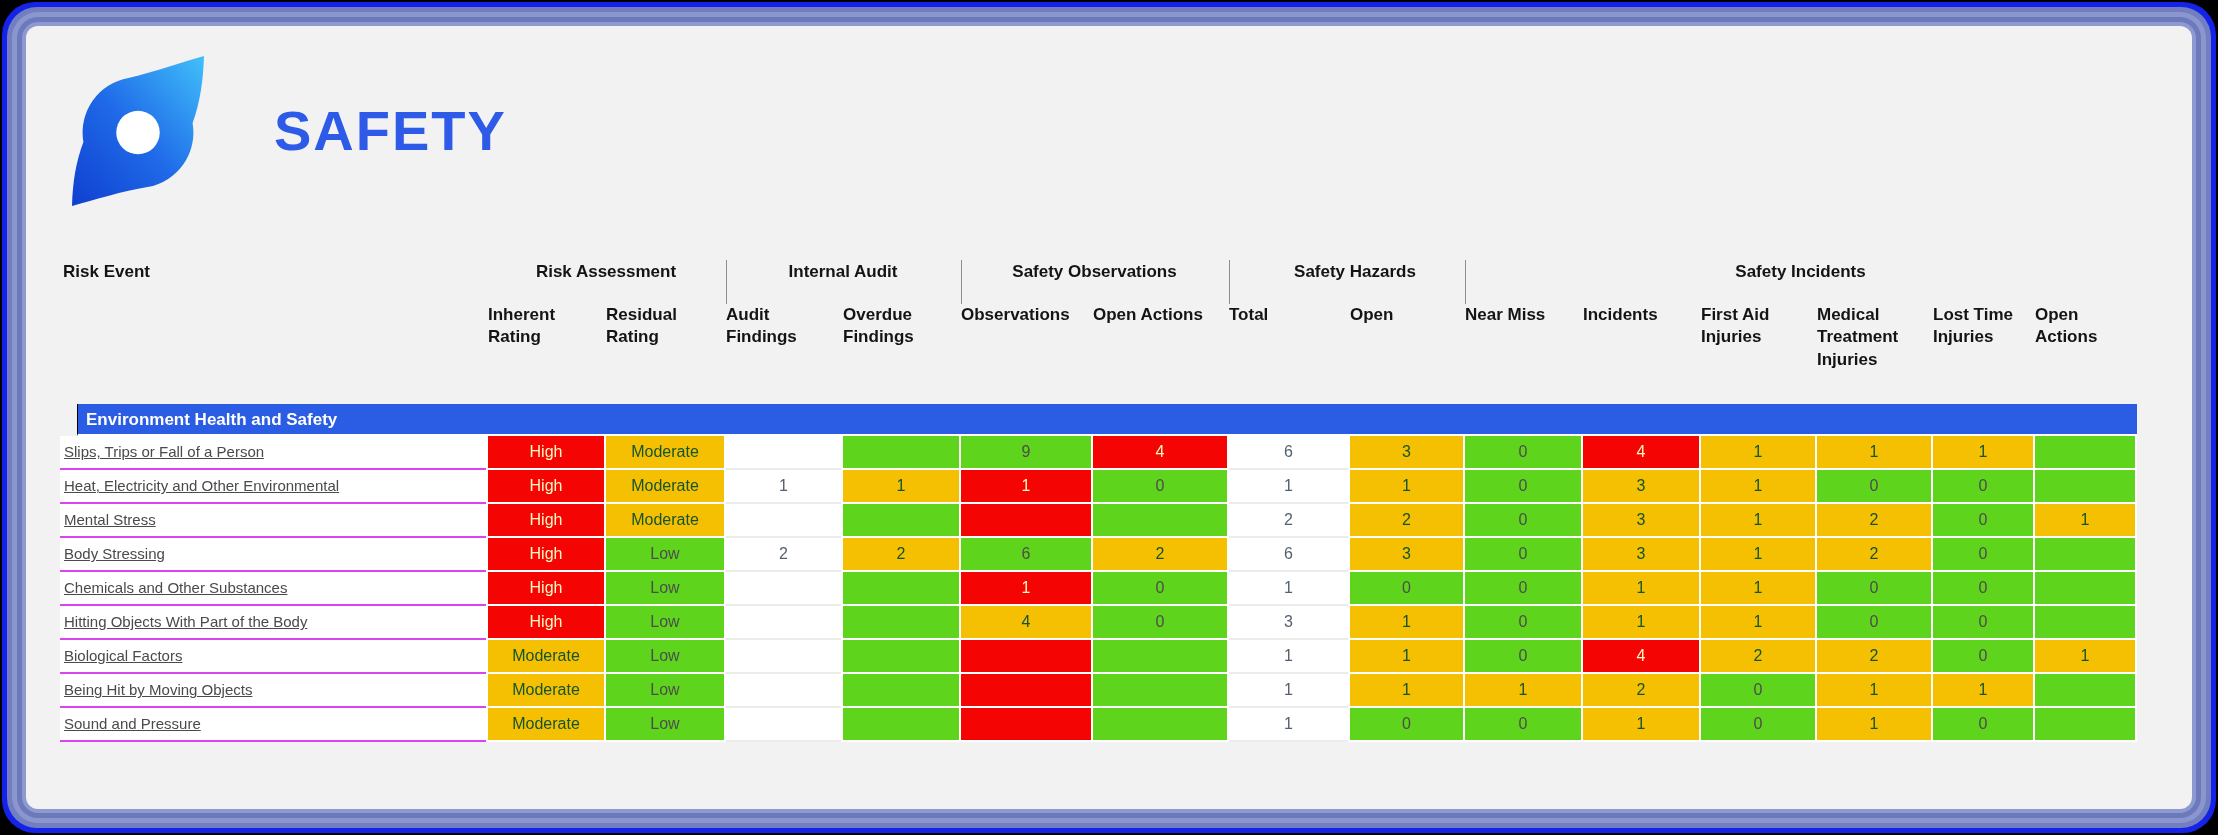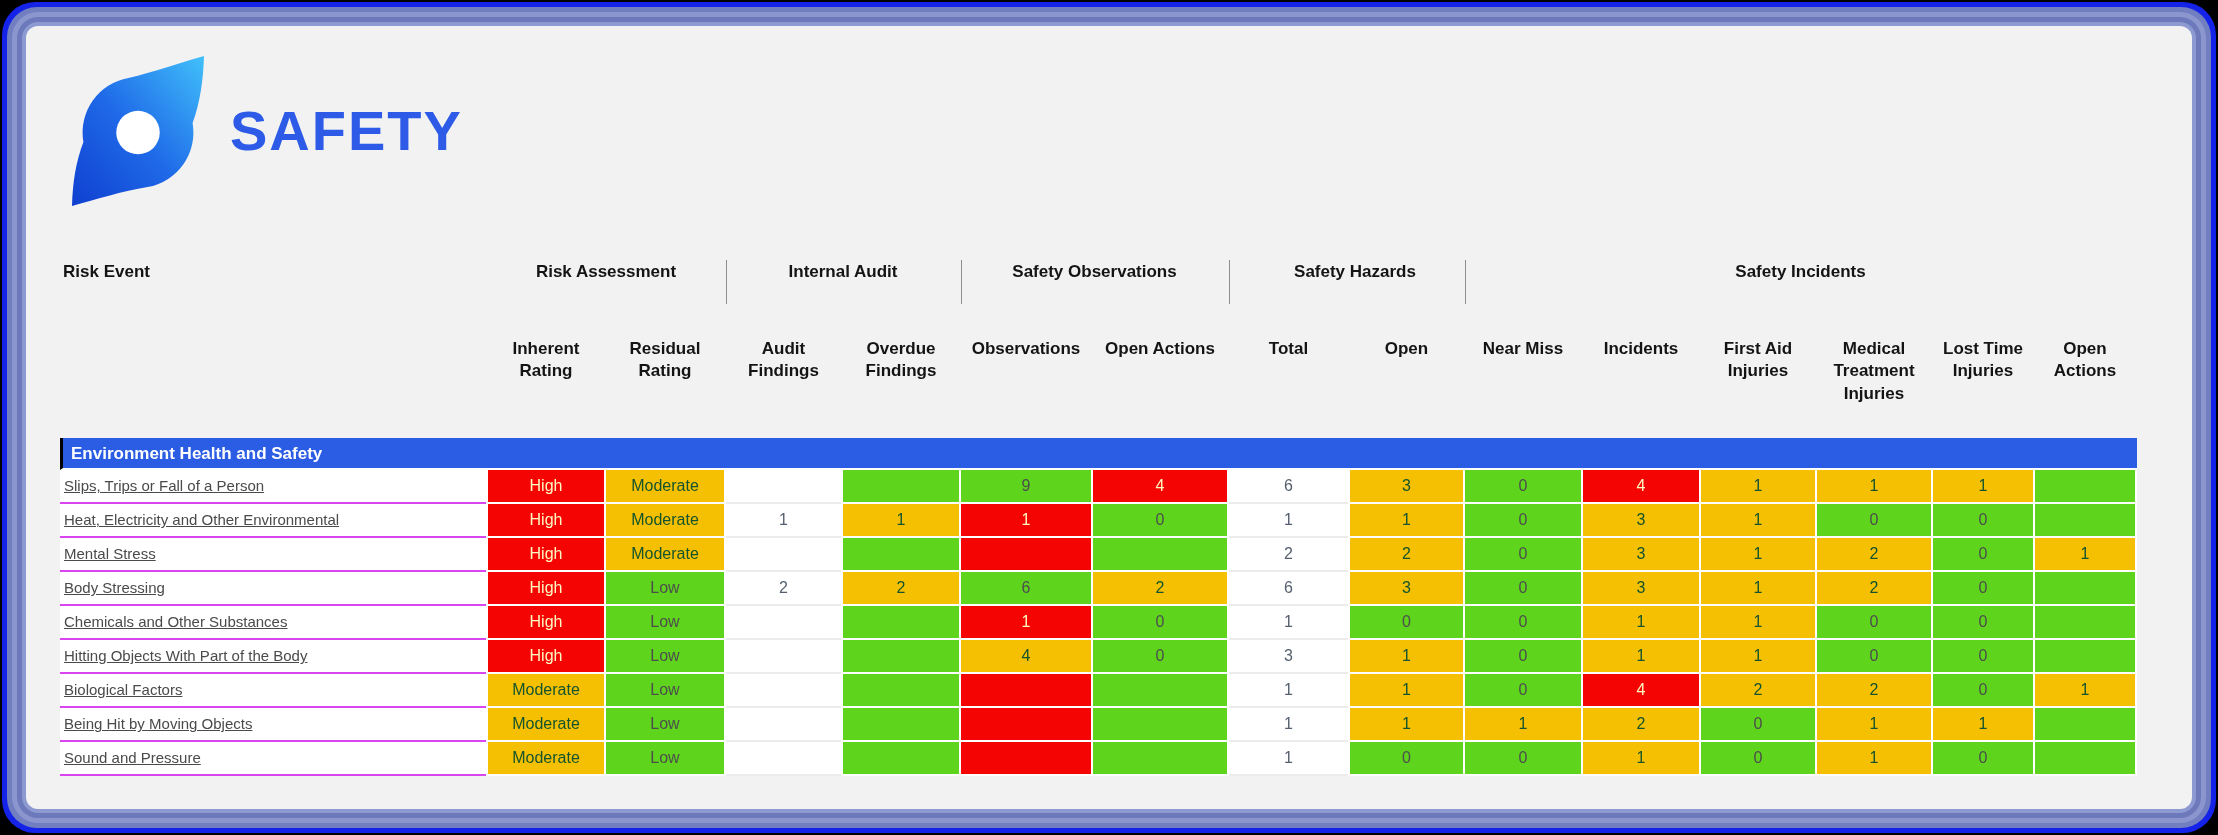"SAFETY" .logo-title { margin-left: none -> 44px }
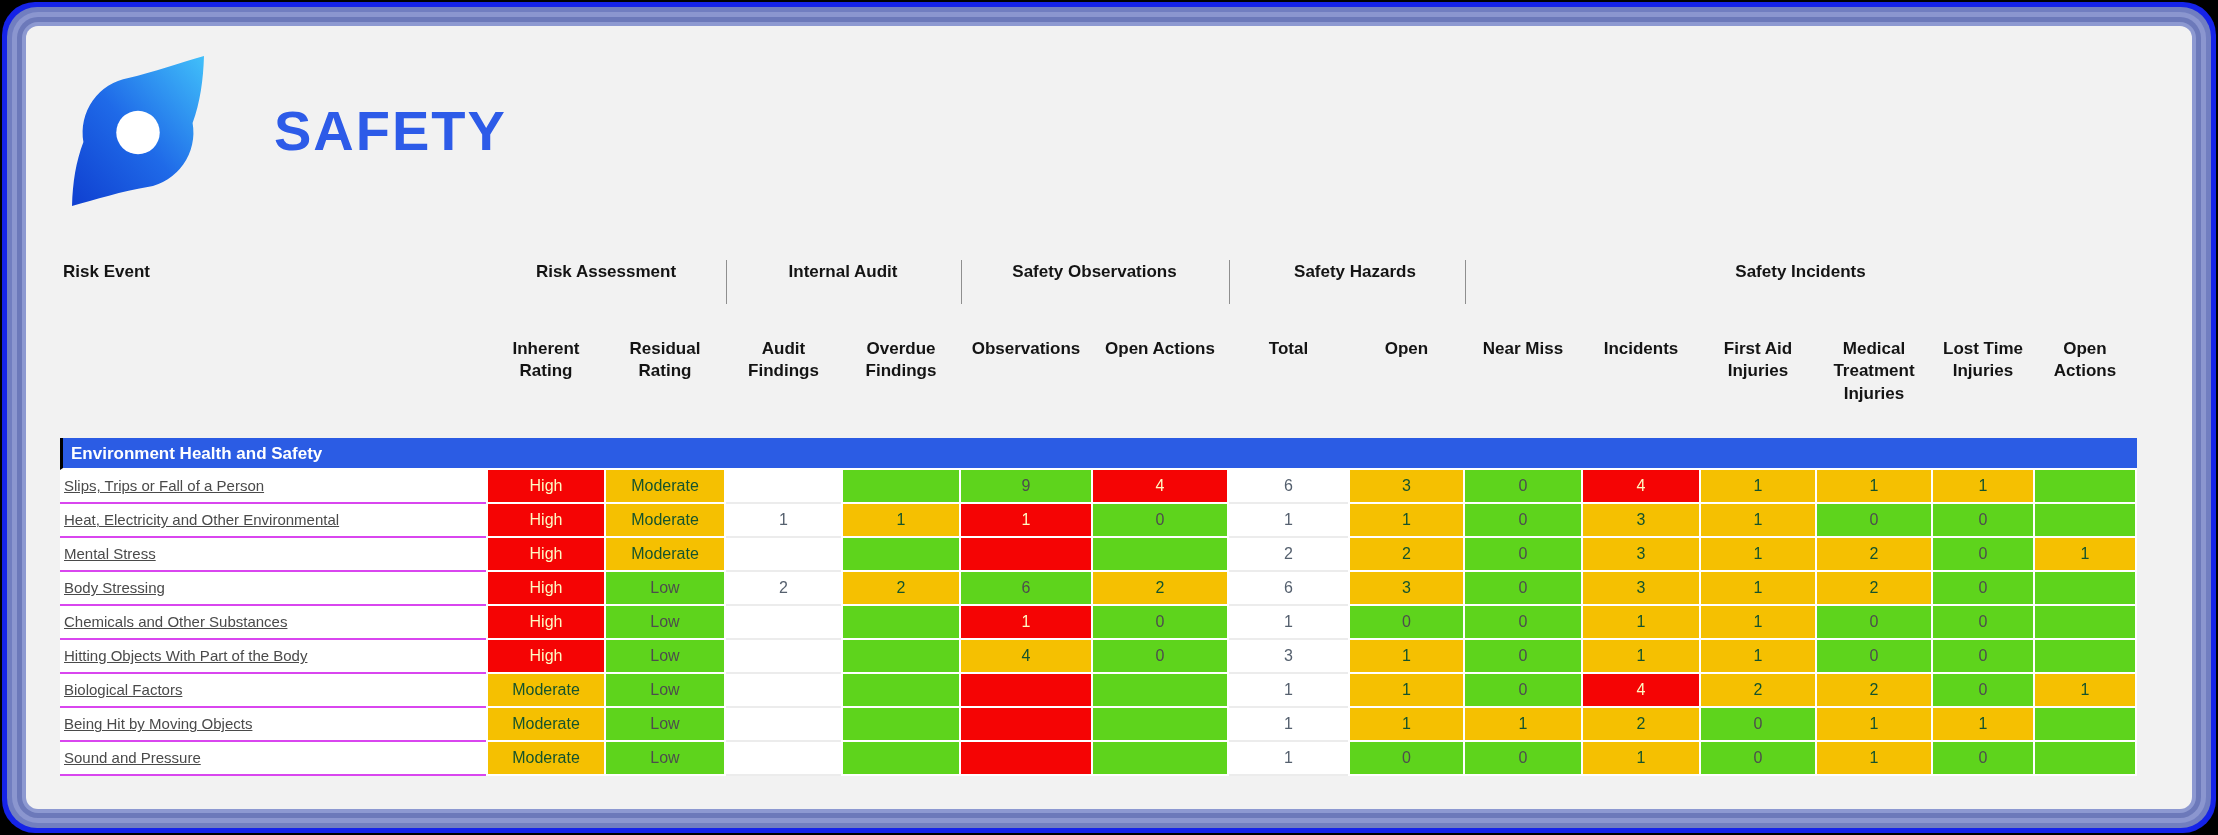"Inherent Rating" .c-cell { margin-top: 34px -> none; text-align: center -> none }
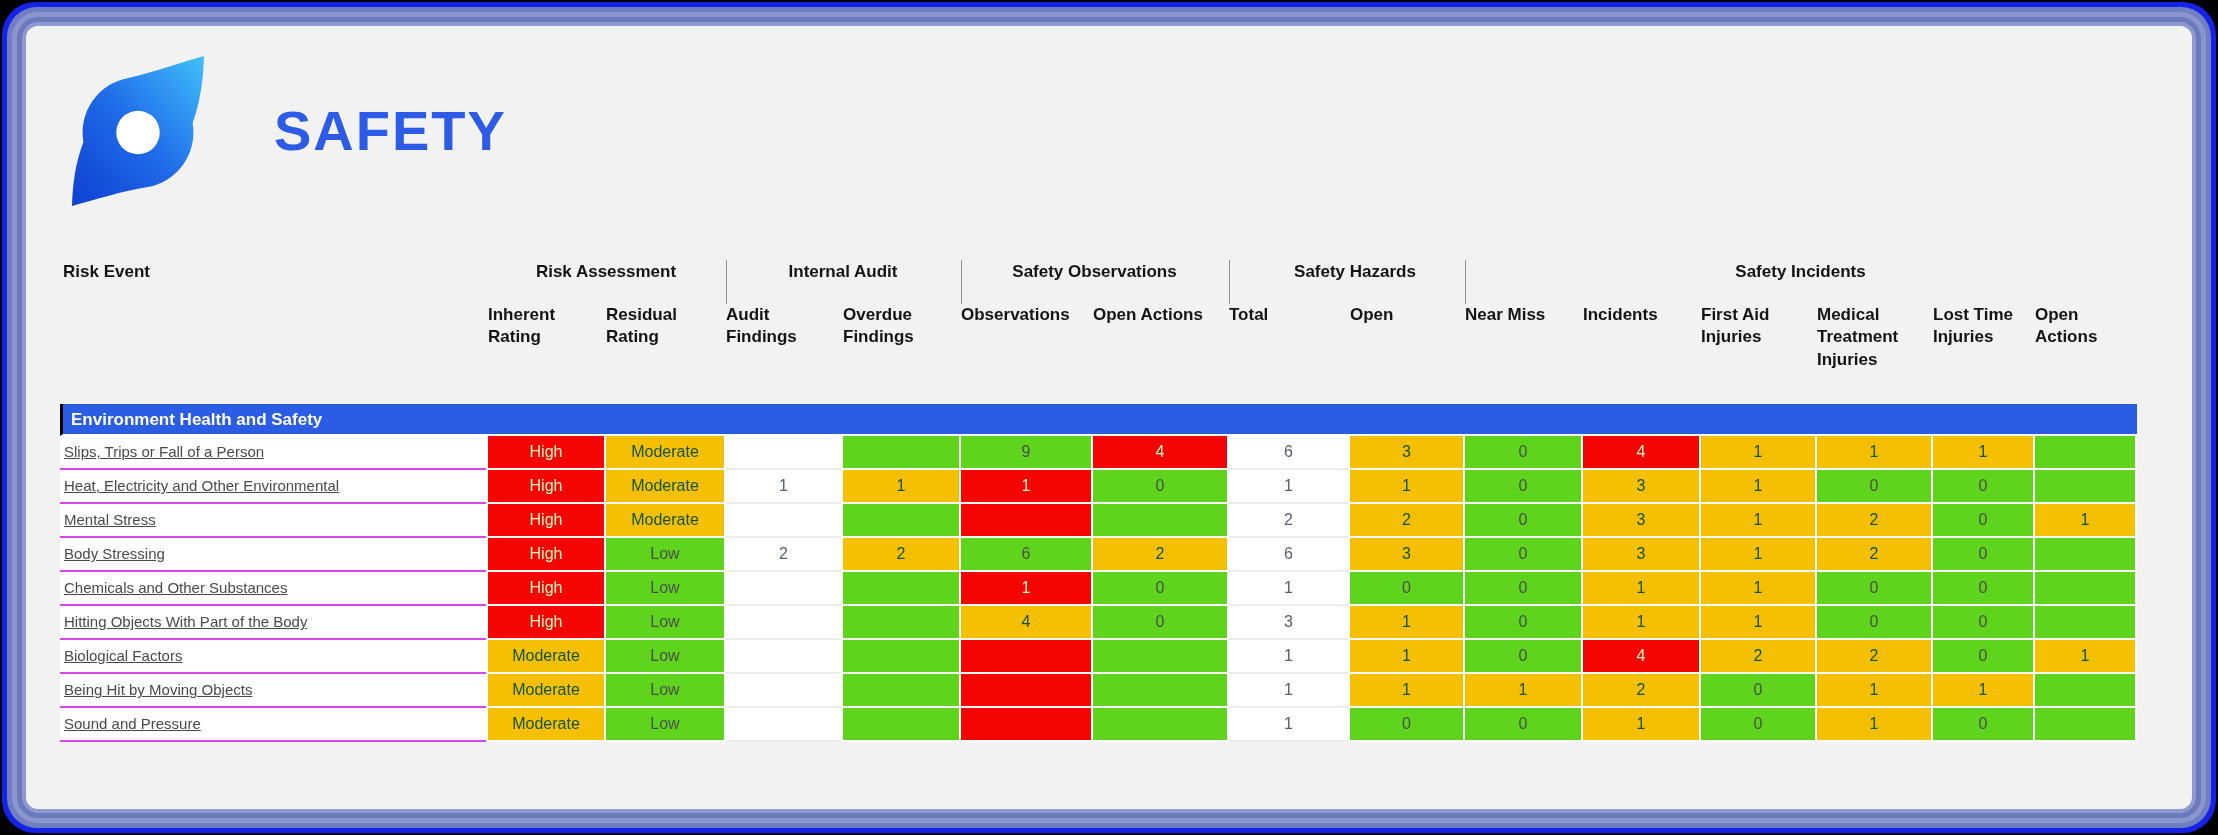"Environment Health and Safety" .section-band { border-left: 3px solid #000000 -> 1px solid #000000; margin-left: none -> 17px }
